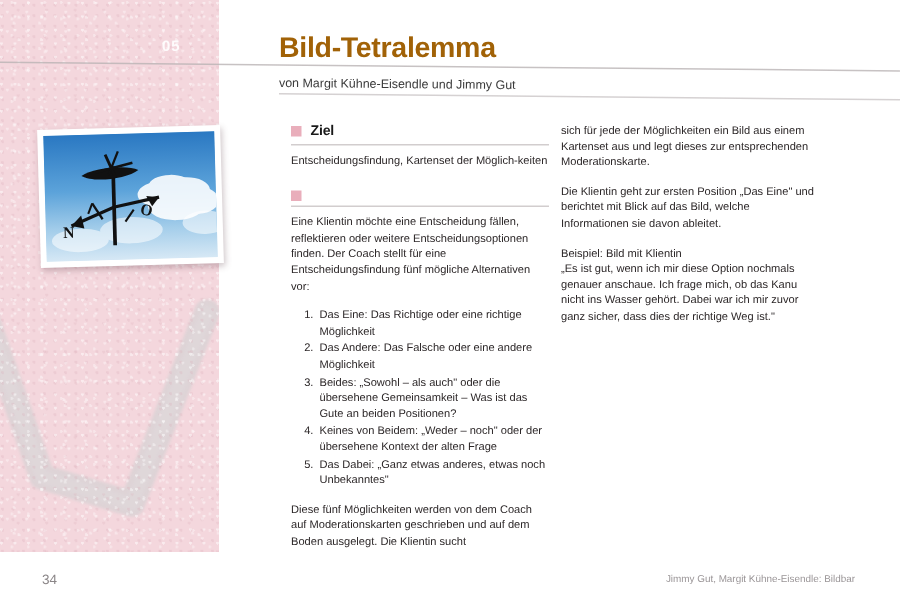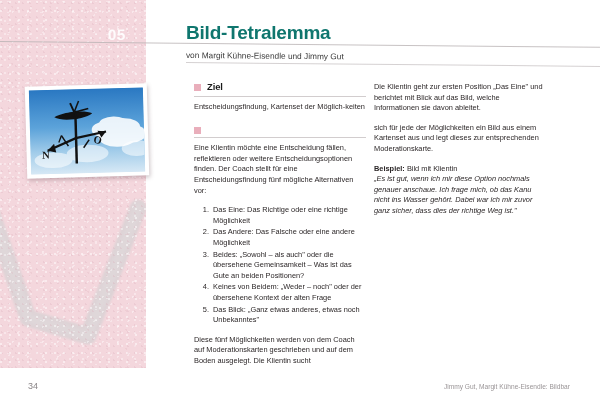"05" .chapter-number { font-size: 15px -> 10px }
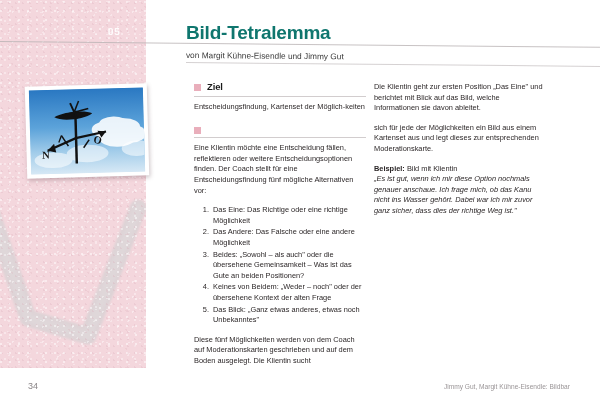"Bild-Tetralemma" .doc-title { color: #0f766e -> #a16207 }
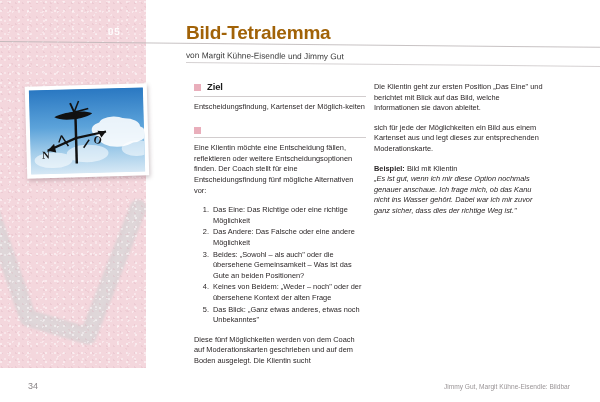"Die Klientin geht zur ersten" p.body { order: before "sich für jede der Möglichkeiten" -> after "sich für jede der Möglichkeiten" }
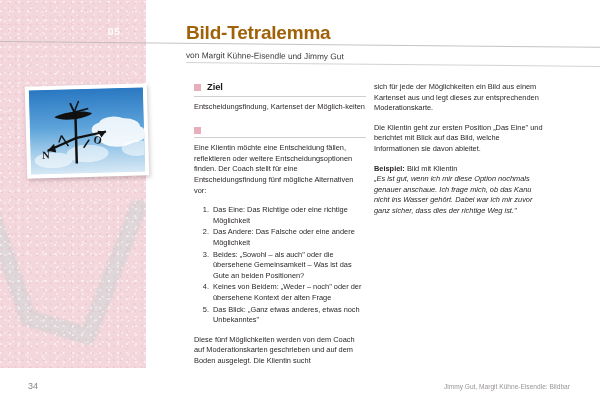"Beispiel:" .example-lead b { font-weight: 700 -> 400 }
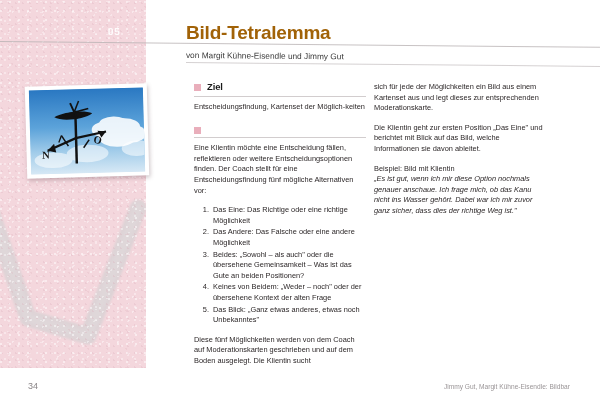"„Es ist gut, wenn ich" .example-quote { font-style: italic -> none }
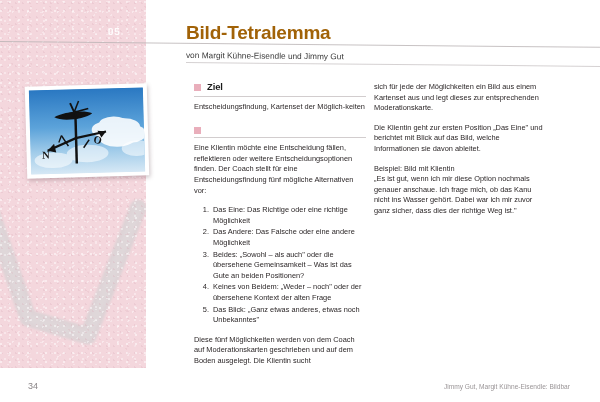"Das Blick:" b { text: Blick -> Dabei }
